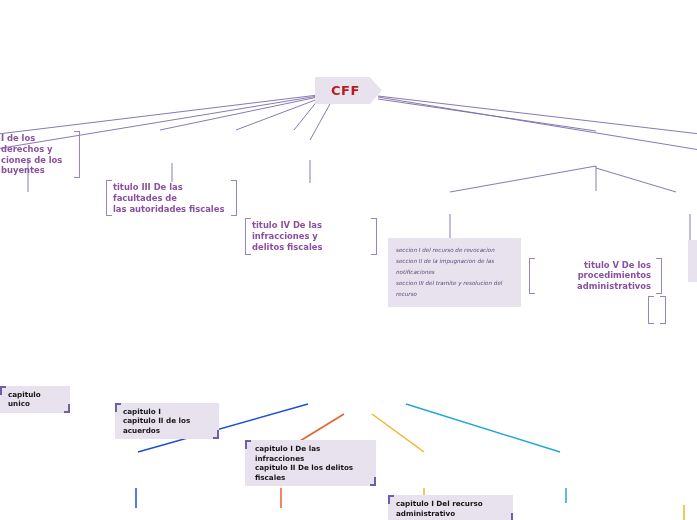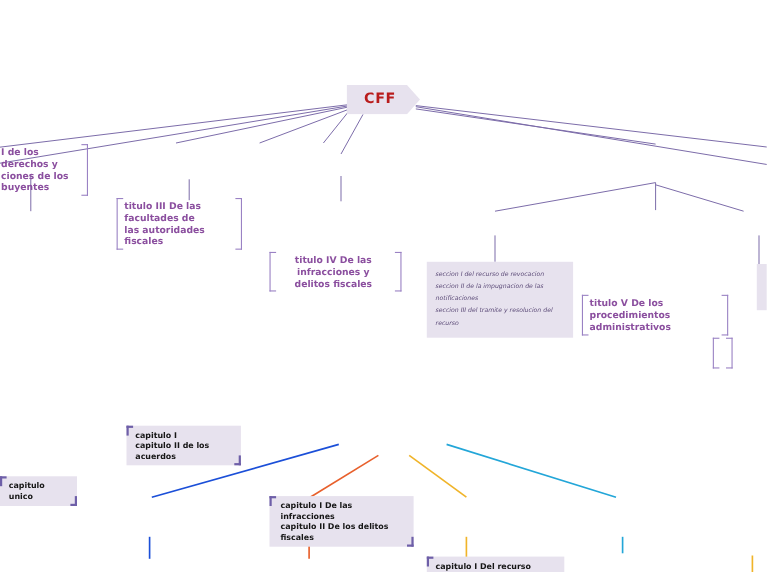"titulo III De las facultades" div.node { width: 114px -> 131px }
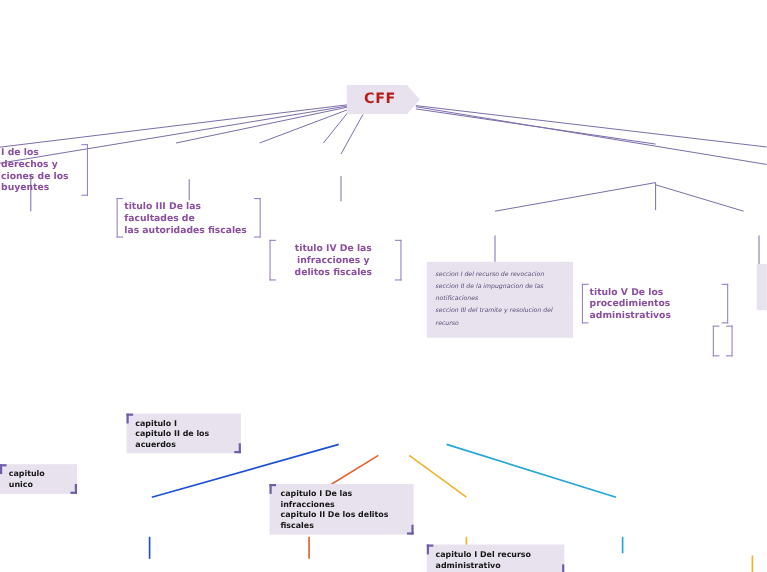"titulo IV De las infracciones" div.node { text-align: center -> none; width: 120px -> 132px }
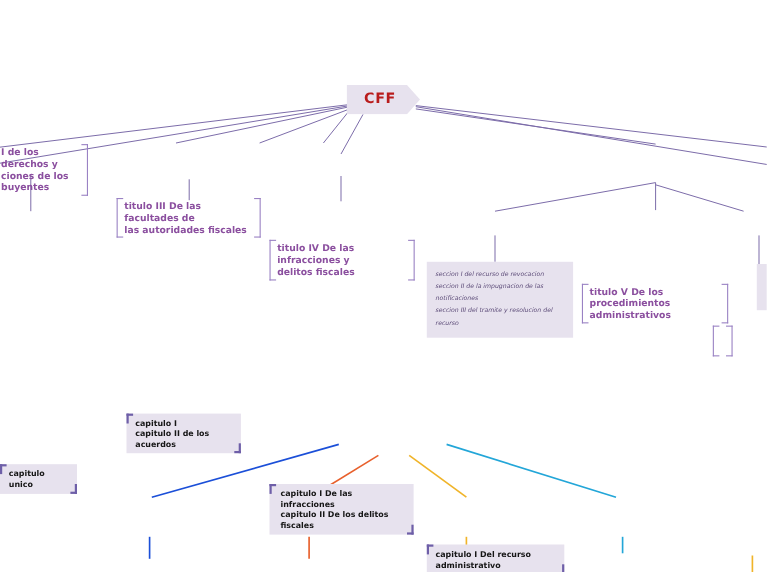"titulo V De los" div.node { text-align: none -> right }
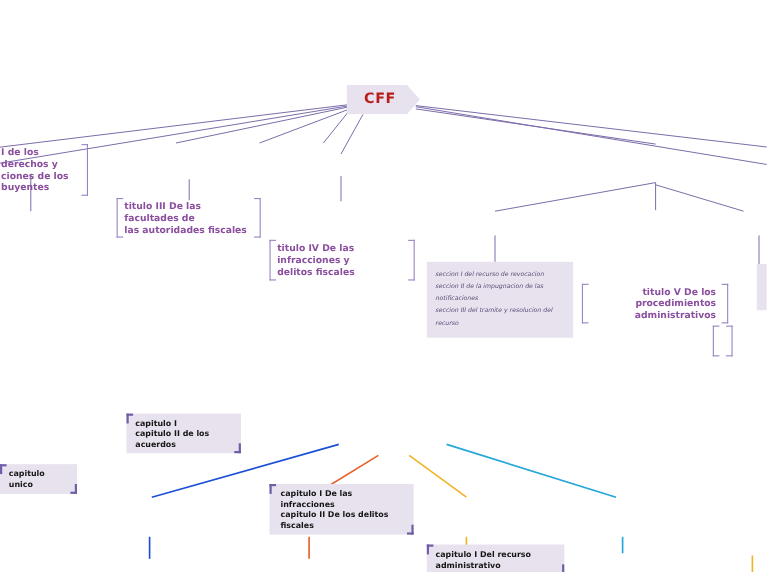"capitulo I" div.node { order: before "capitulo unico" -> after "capitulo unico" }
